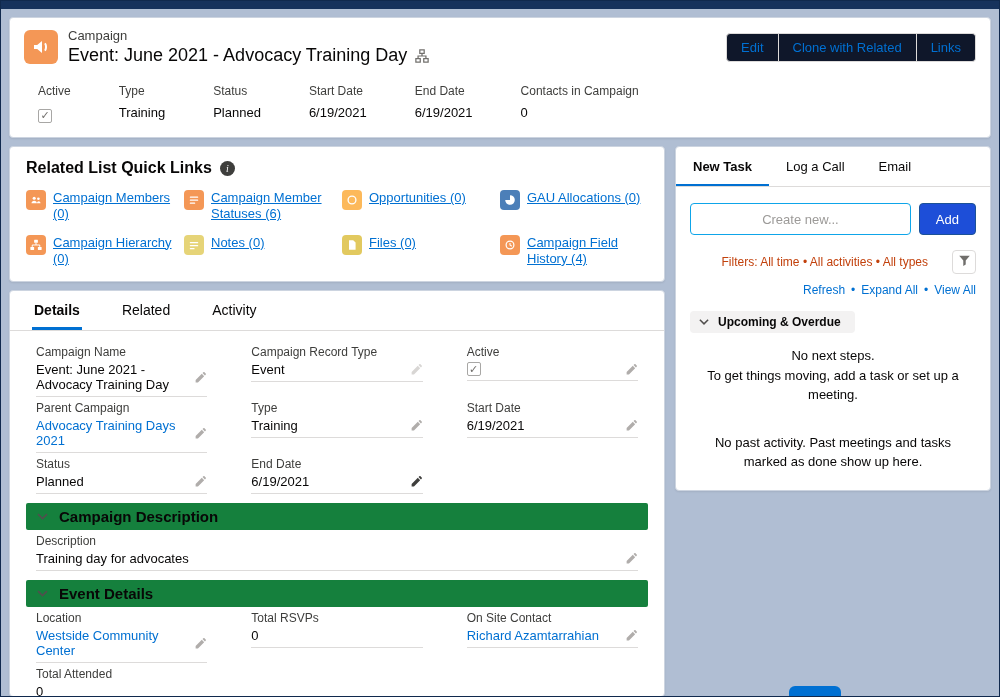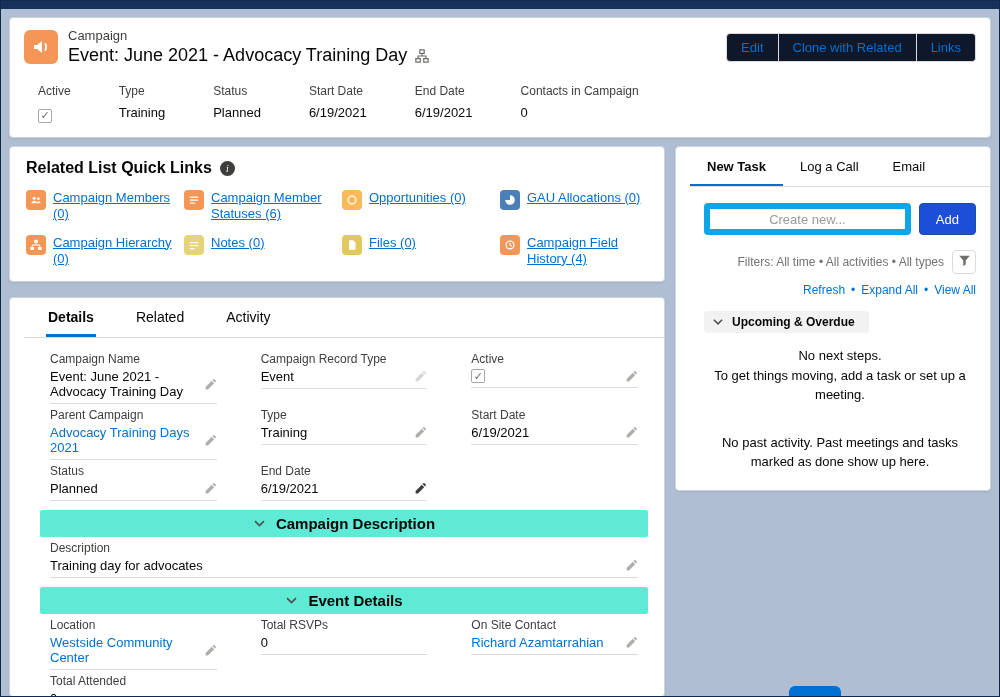"Related List Quick Links" .left-col { gap: 15px -> 8px }
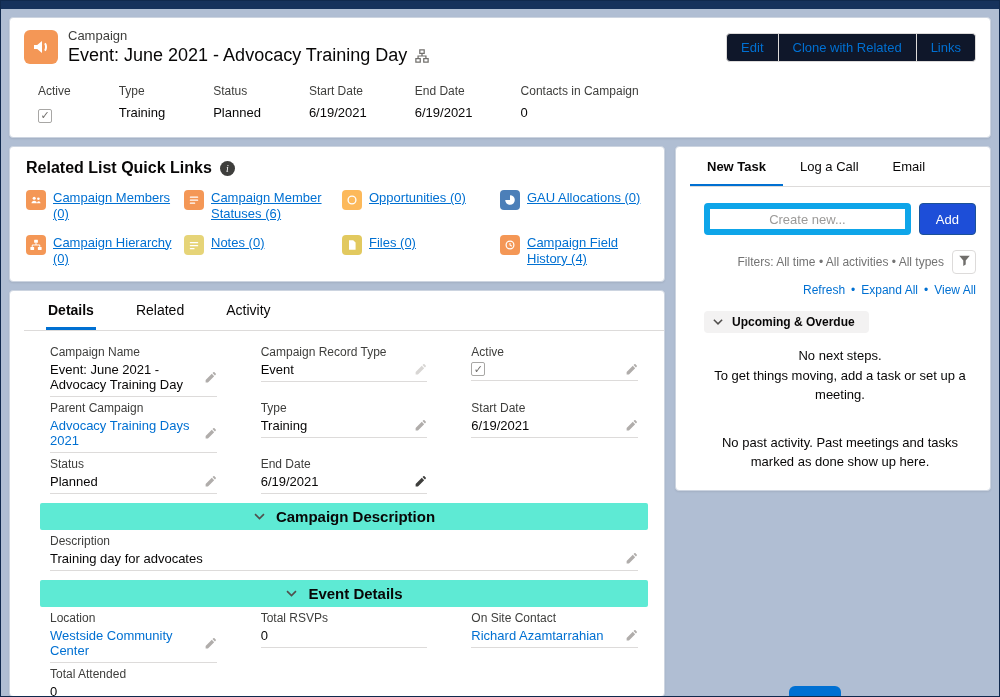"New Task" .card { padding-left: 14px -> none }
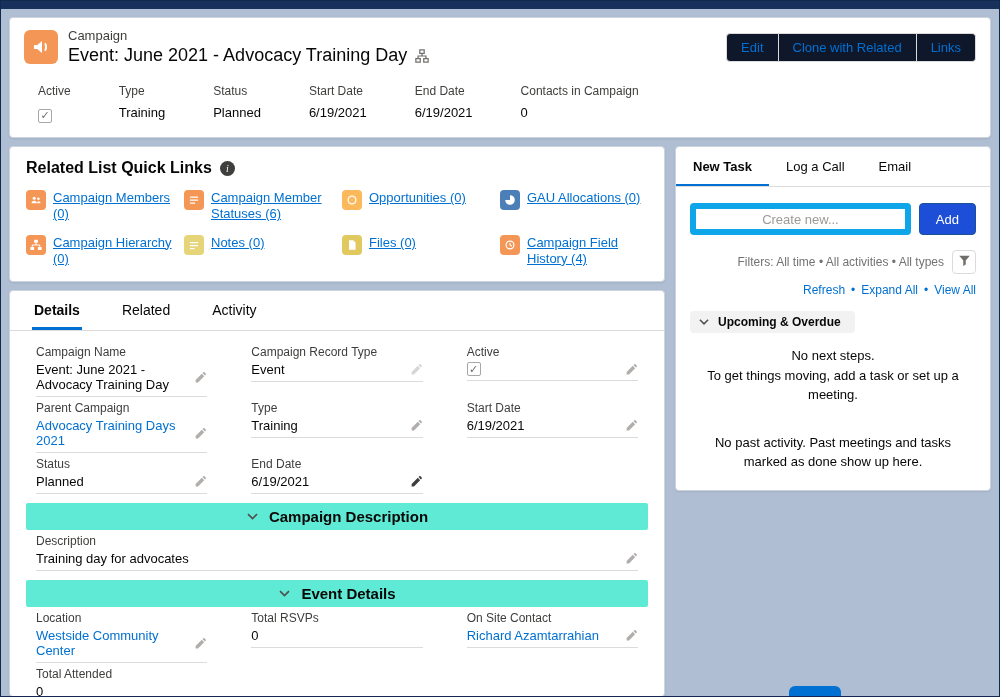"Create new..." .composer input { border: 6px solid #0ea5e9 -> 1px solid #0ea5e9 }
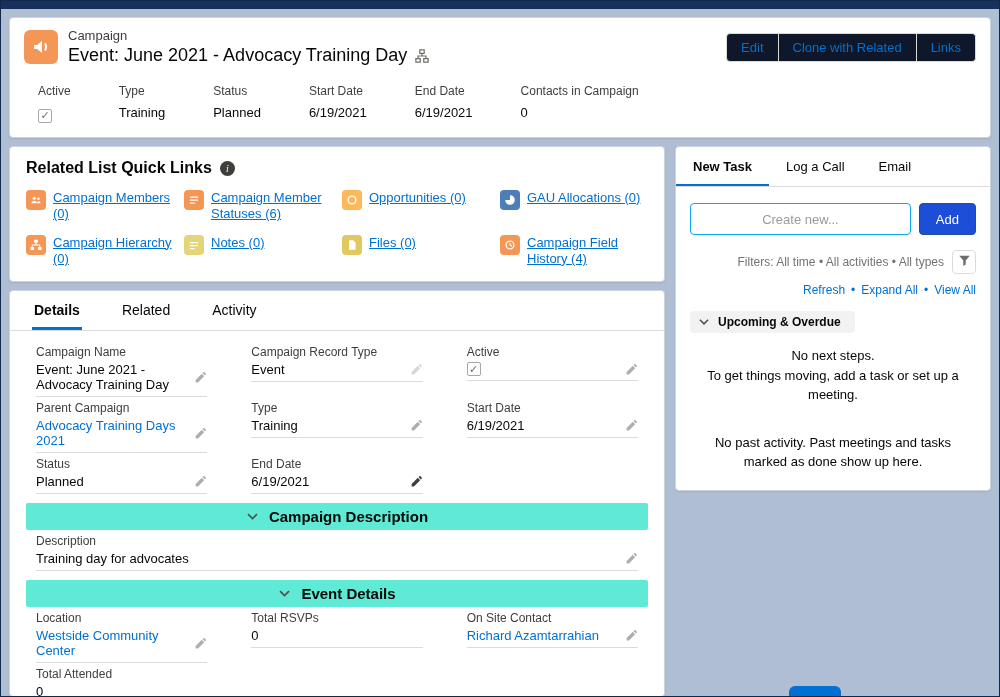"Filters: All time • All" .filters-line { color: #737373 -> #c2410c; gap: 8px -> 24px }
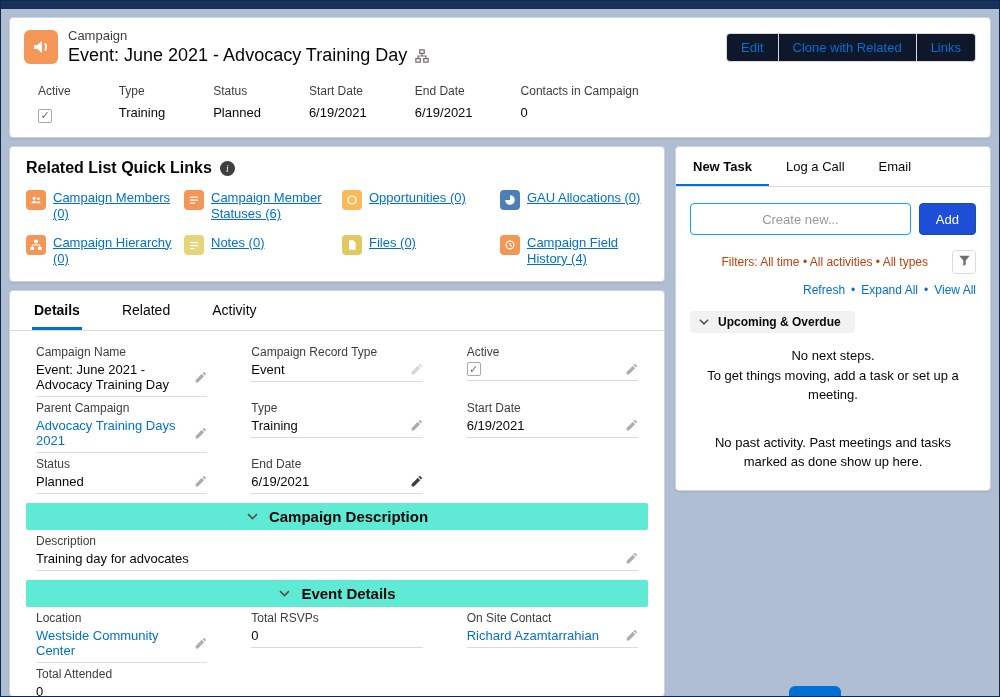"Campaign Description" .section-bar { background: #5eead4 -> #15803d; justify-content: center -> none }
